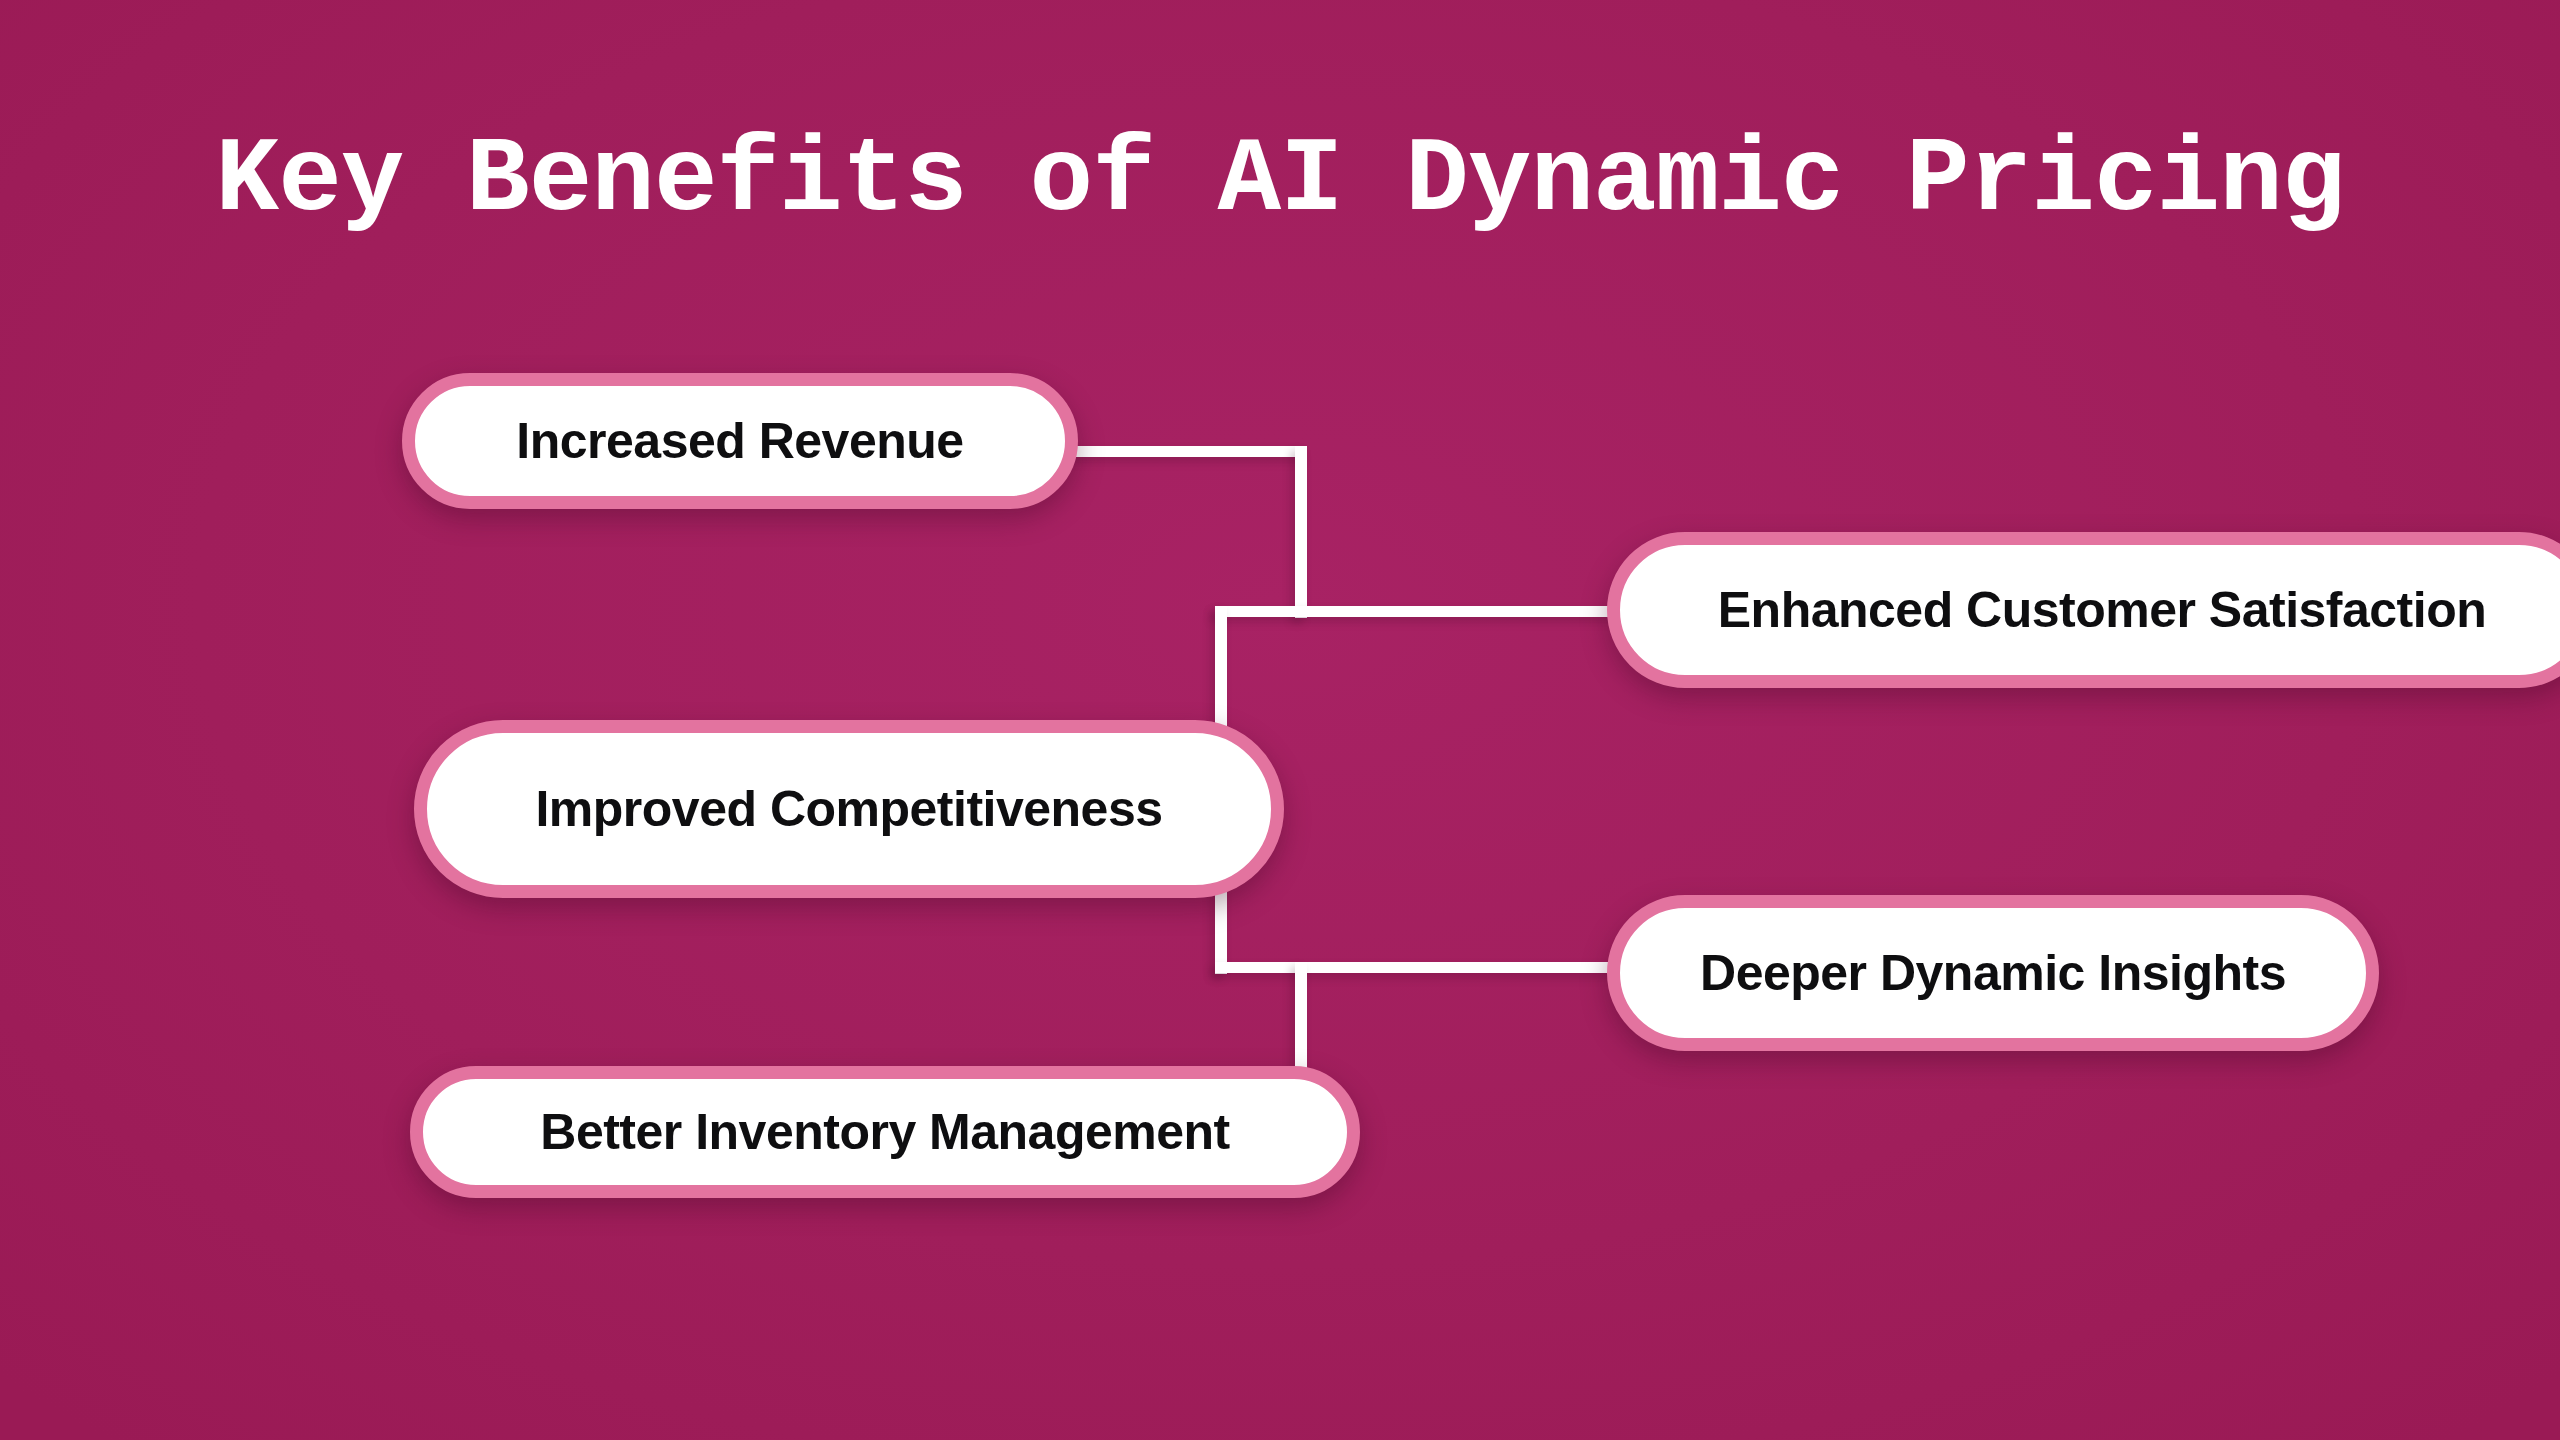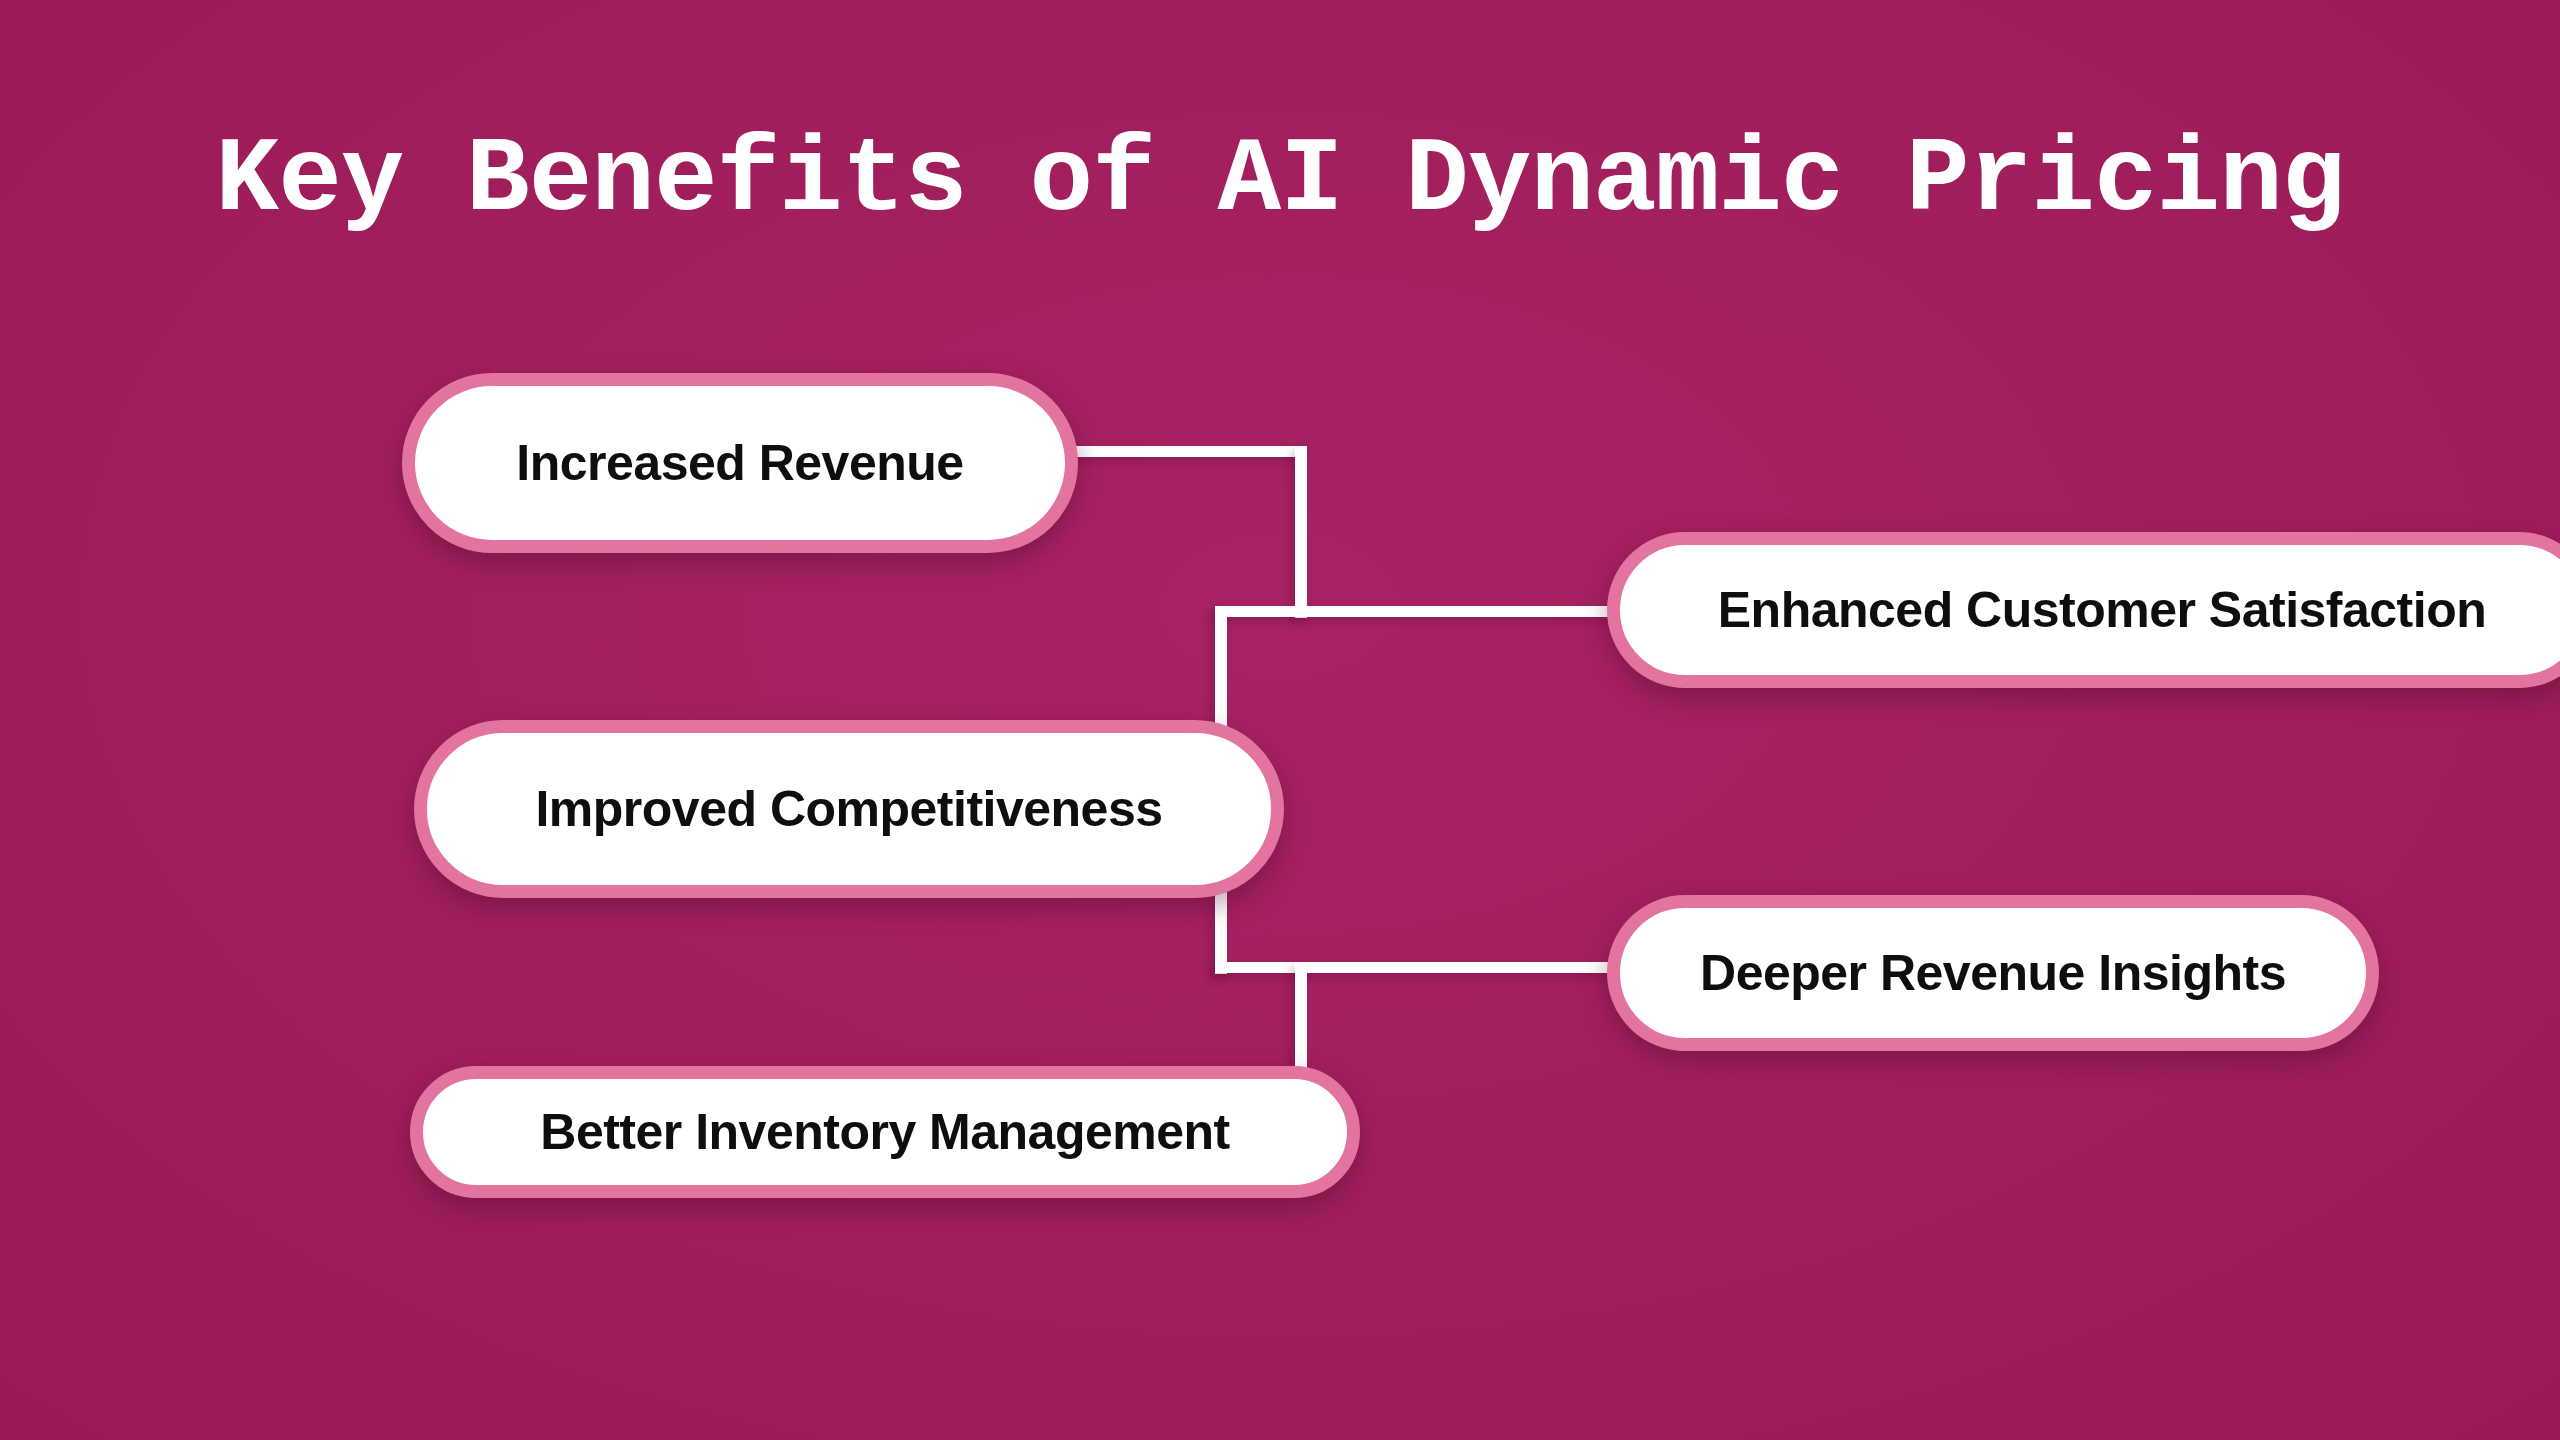"Increased Revenue" .pill.n0 { height: 180px -> 136px }
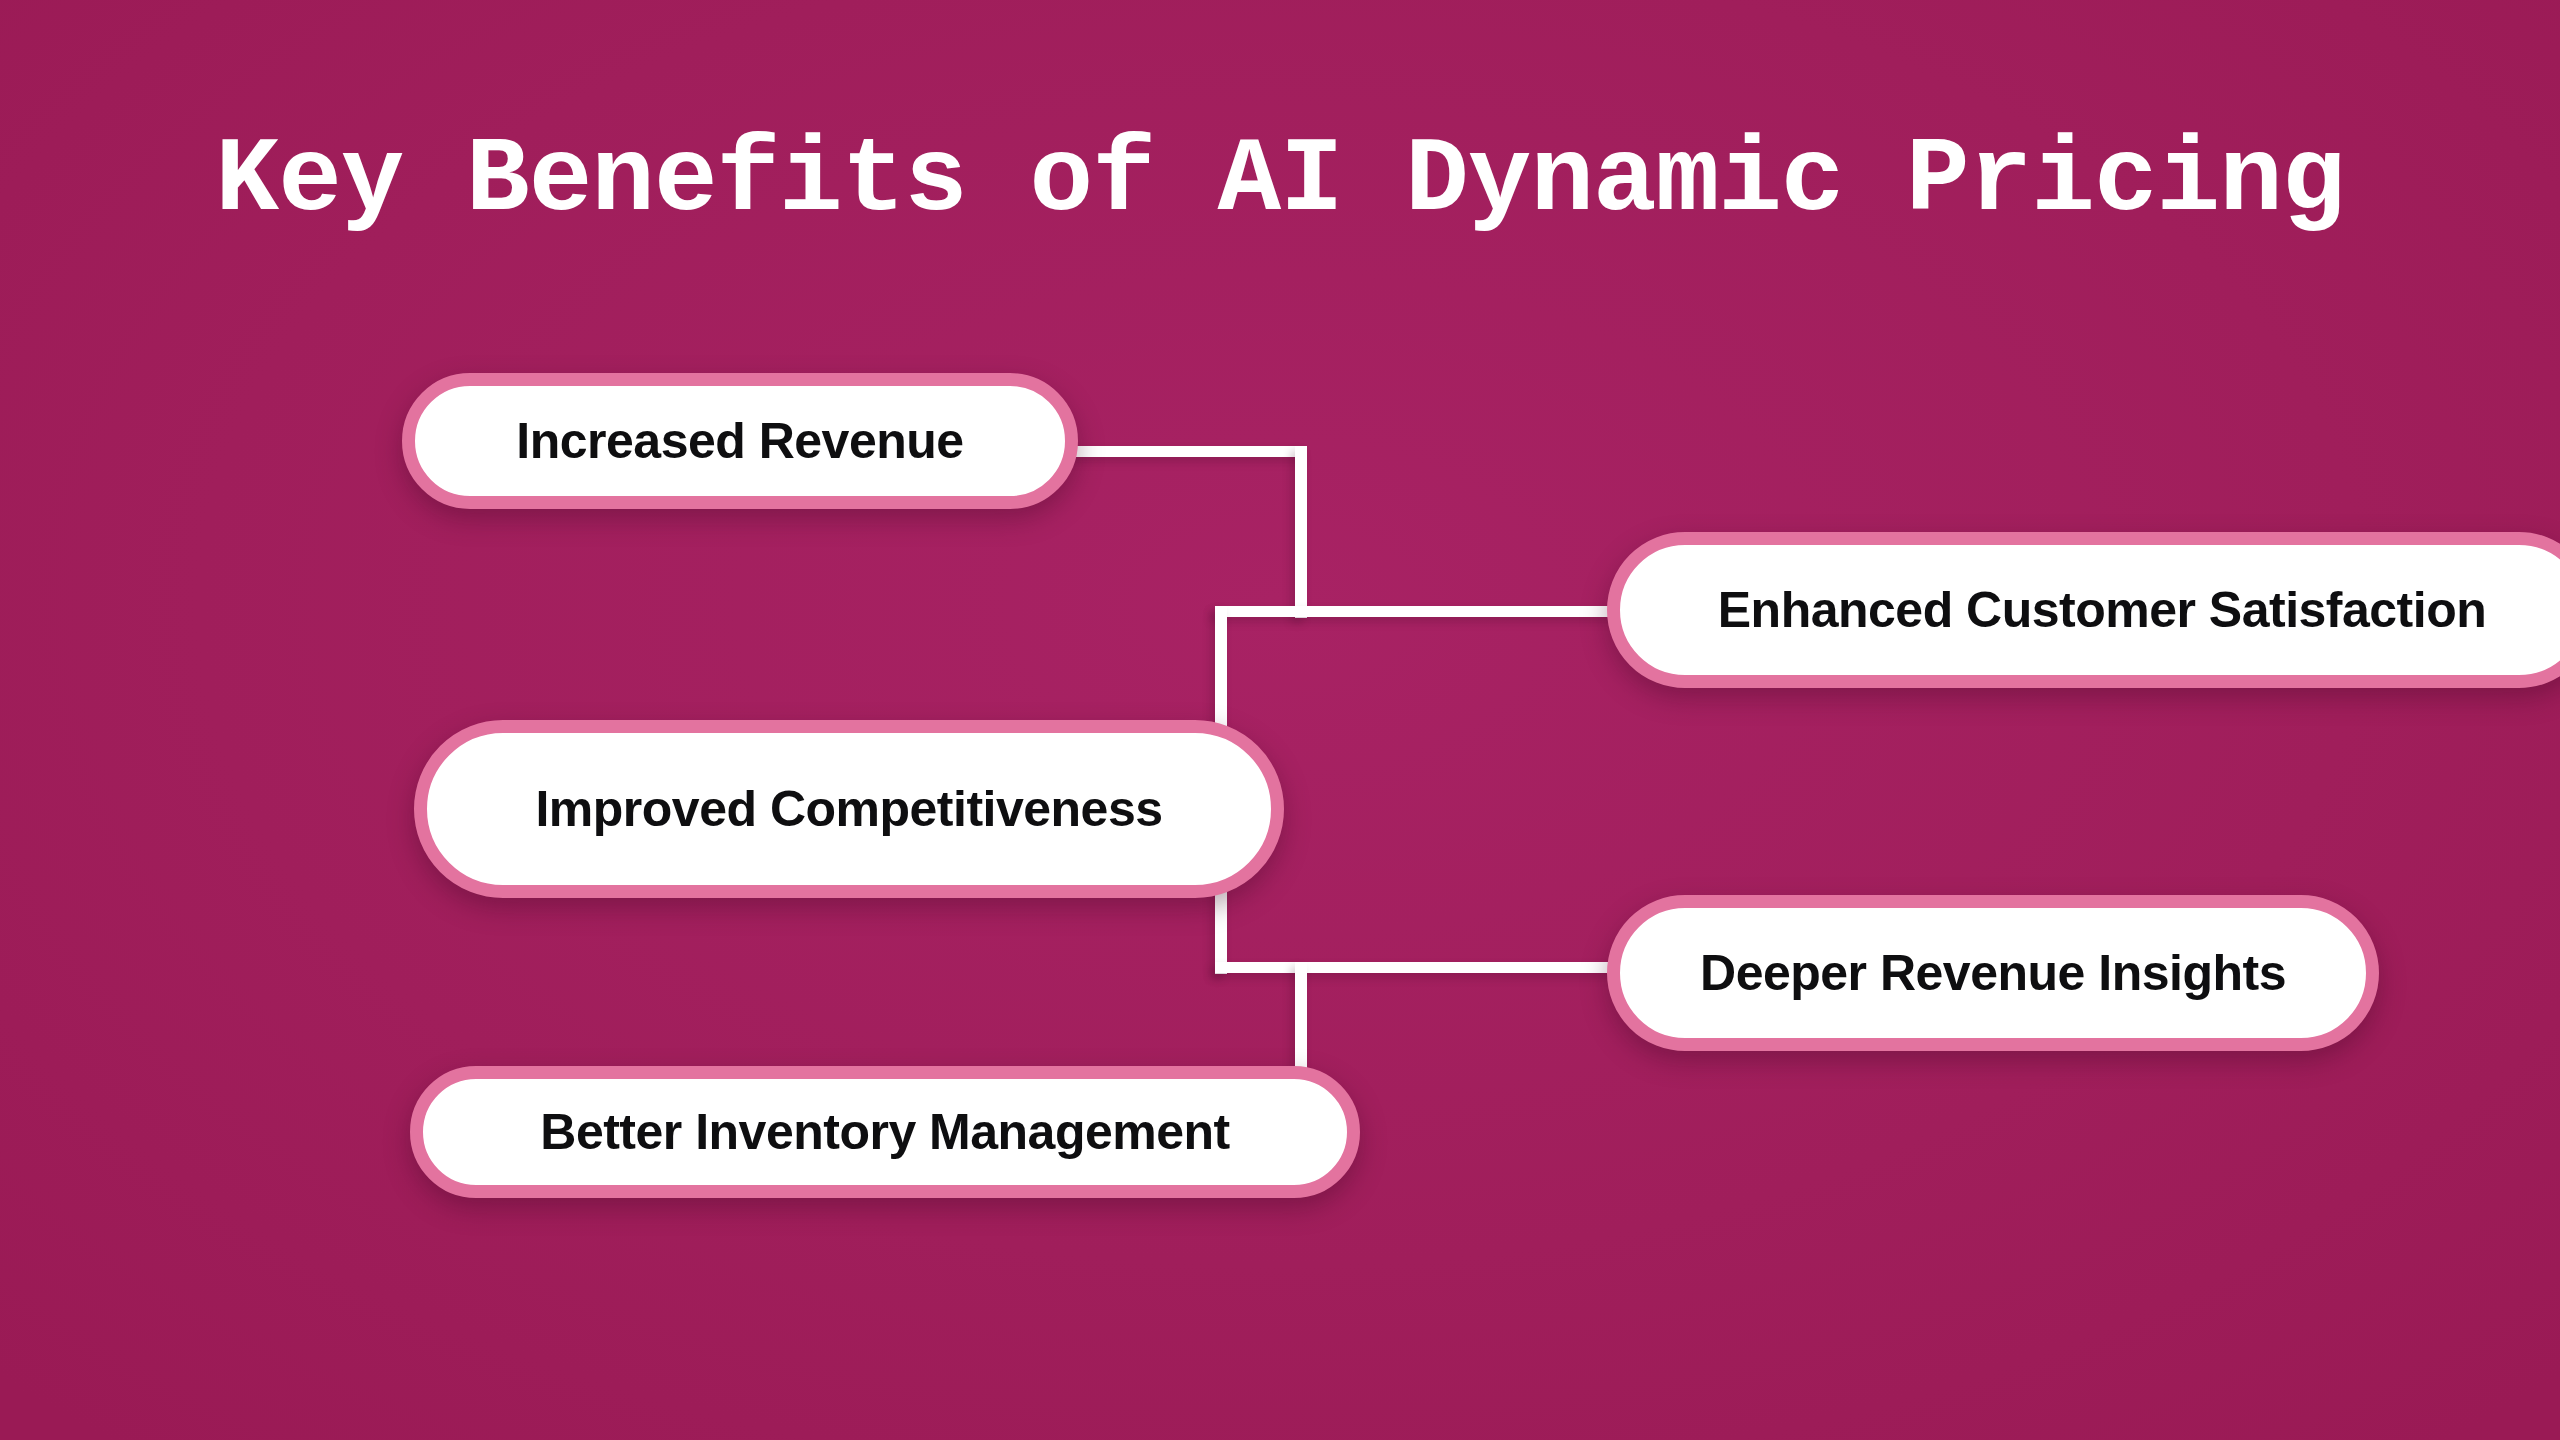"Deeper Revenue Insights" span { text: Revenue -> Dynamic }
